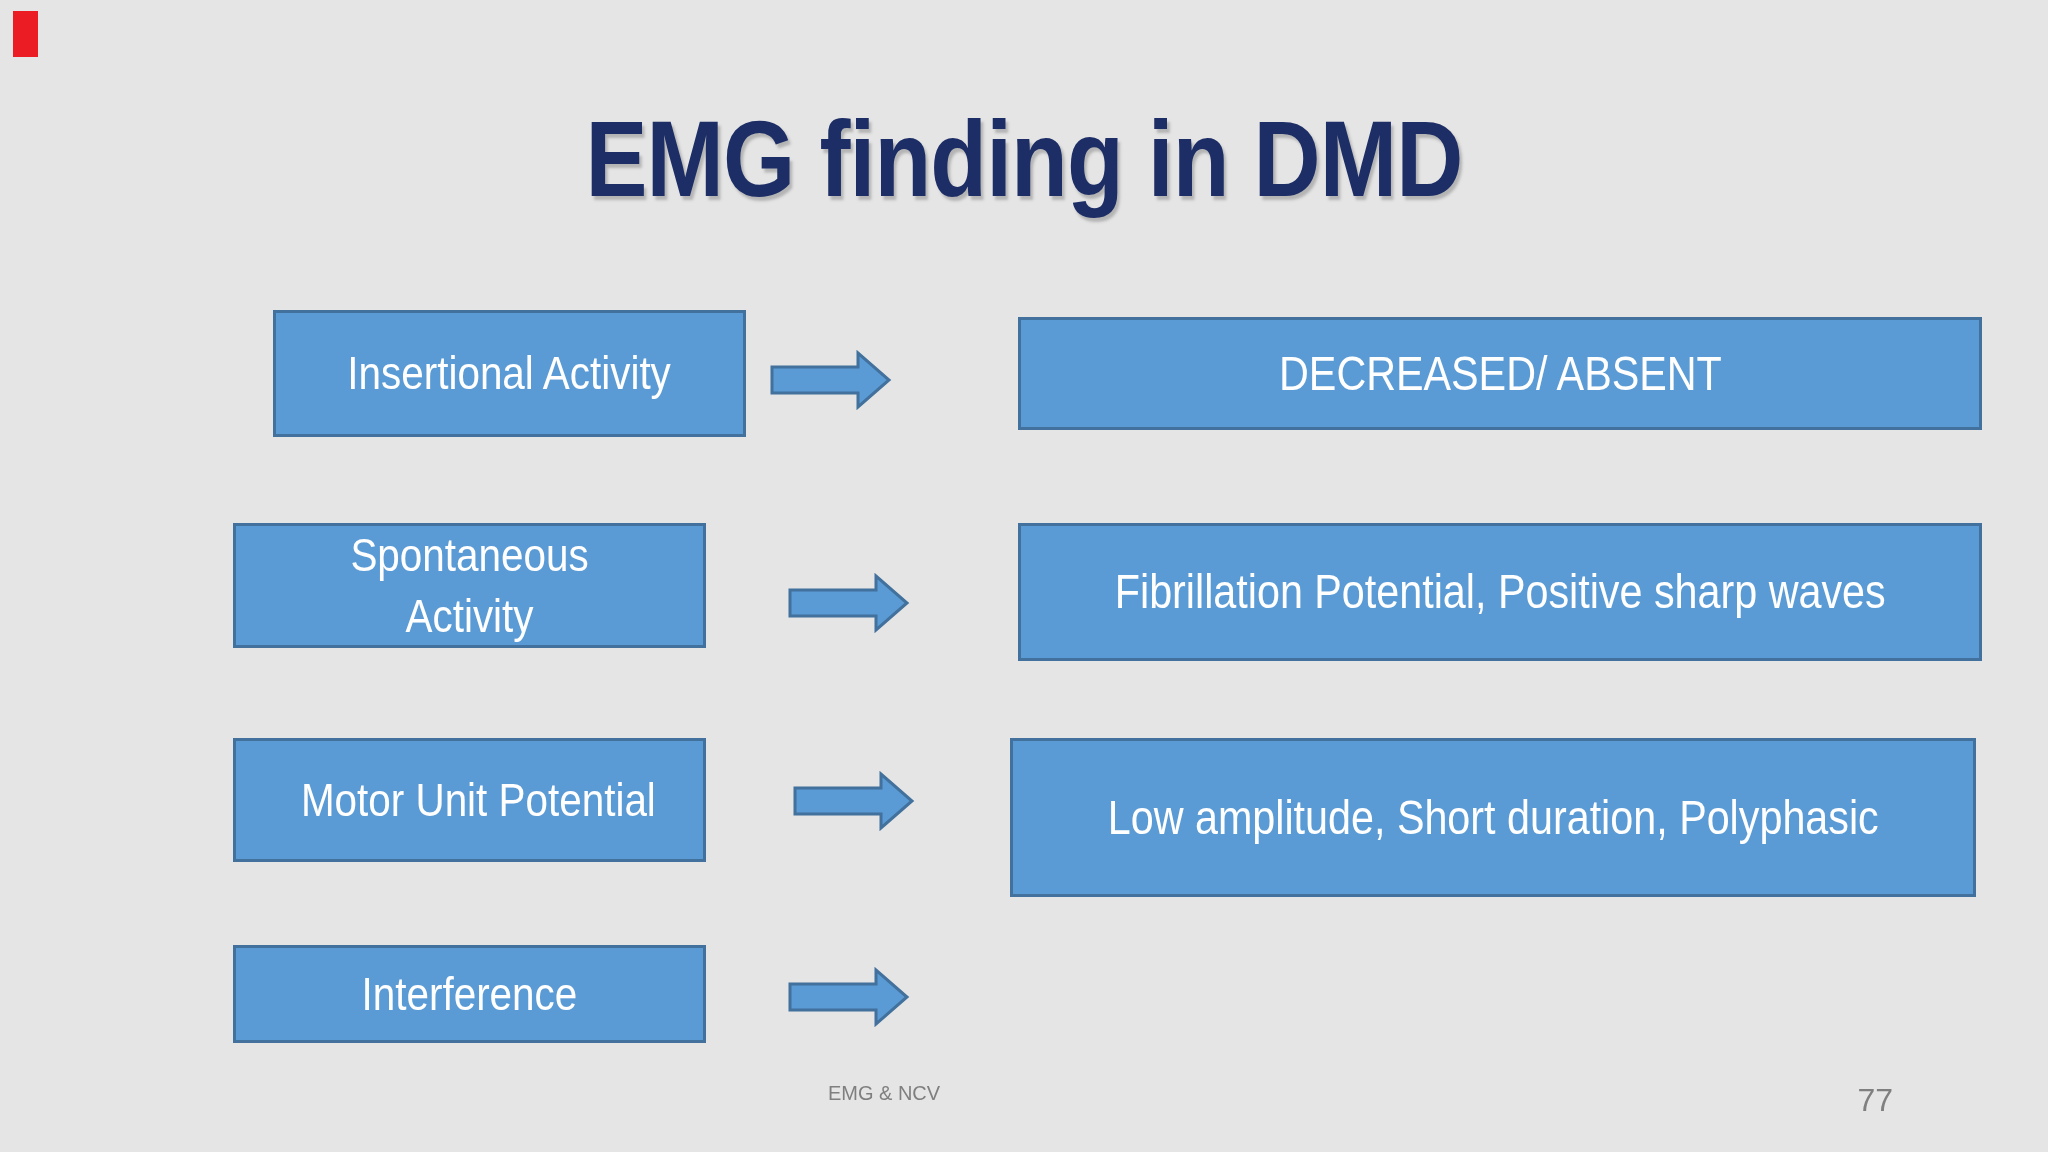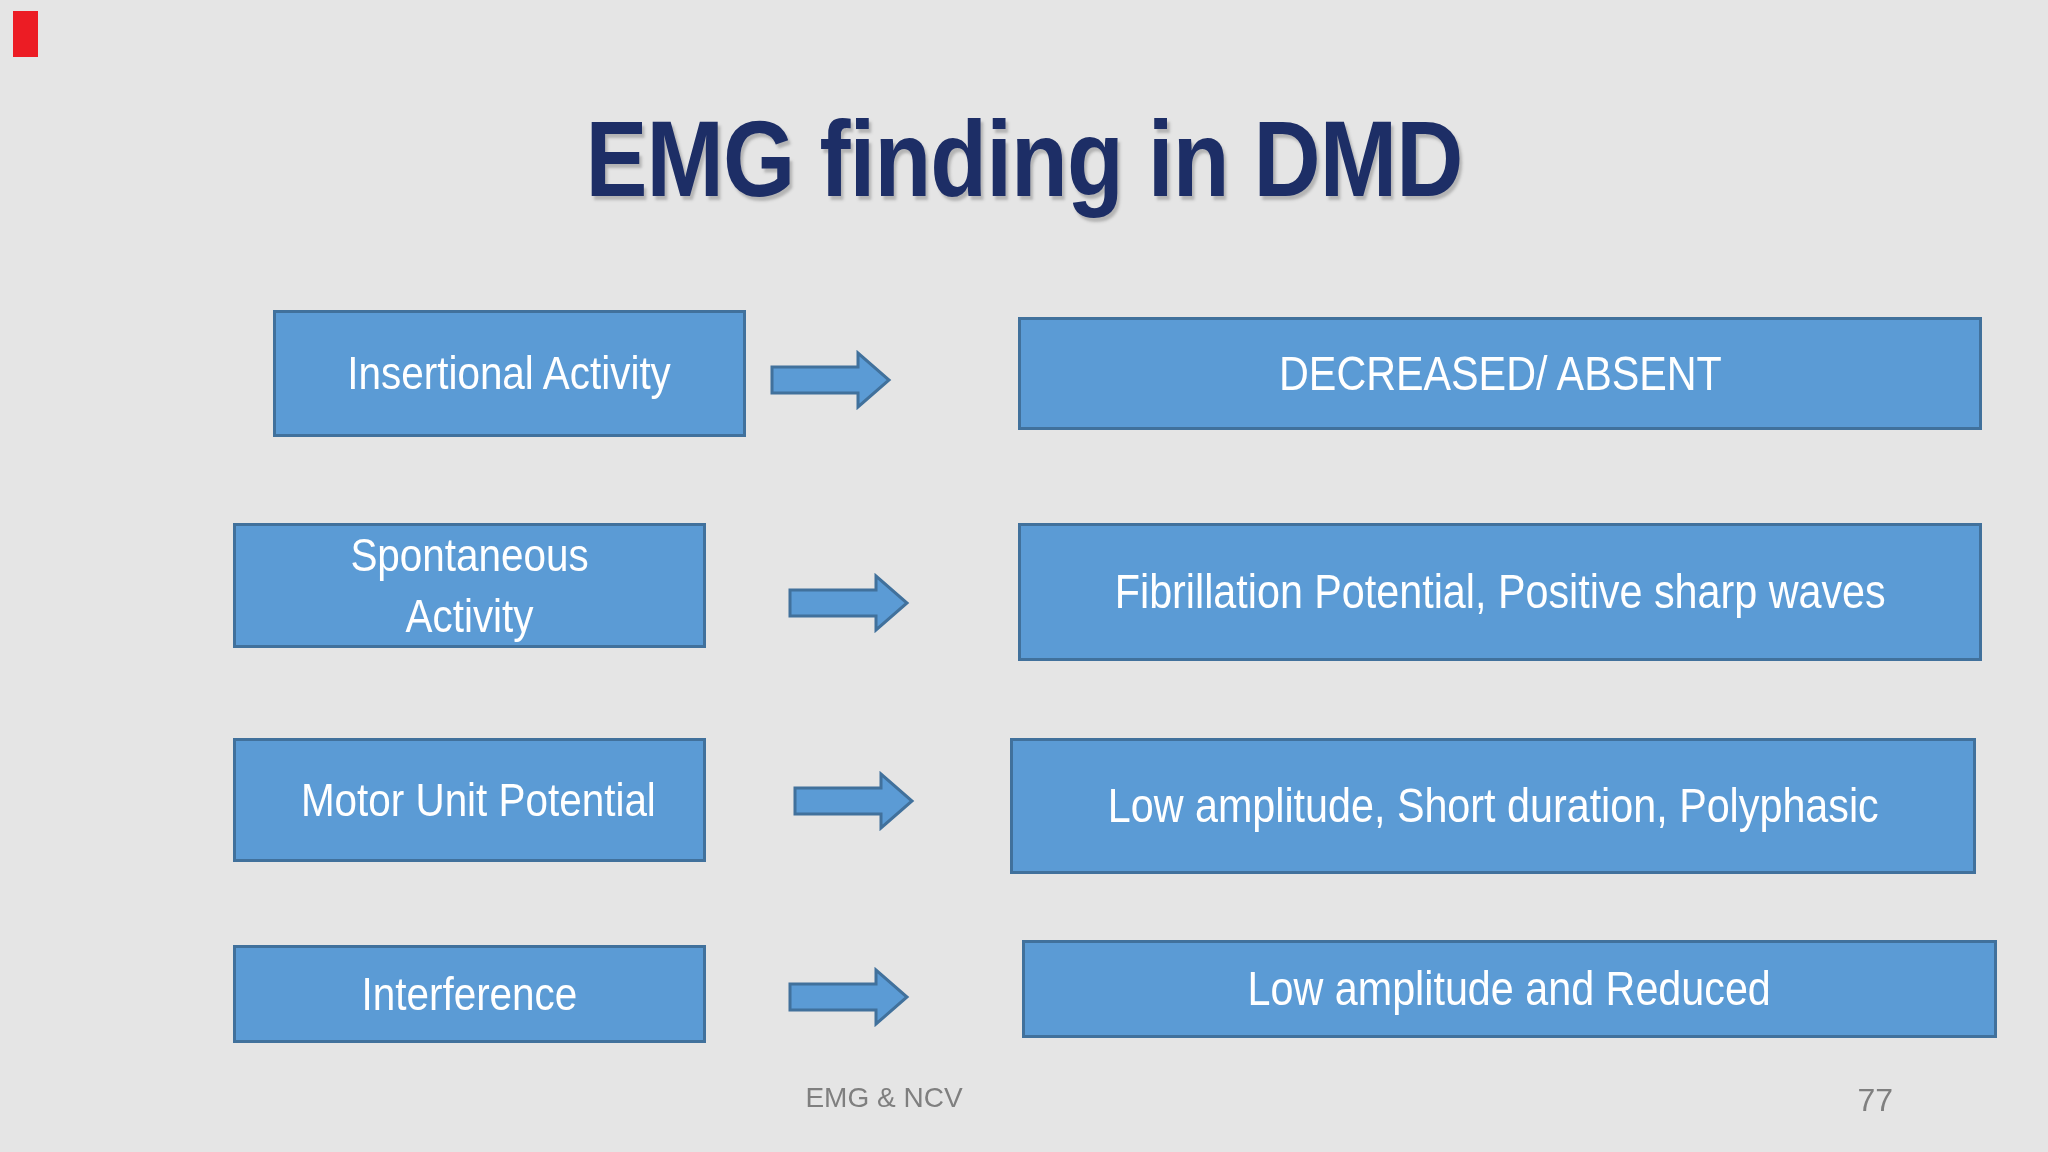"Low amplitude, Short duration," .r3 { height: 136px -> 159px }
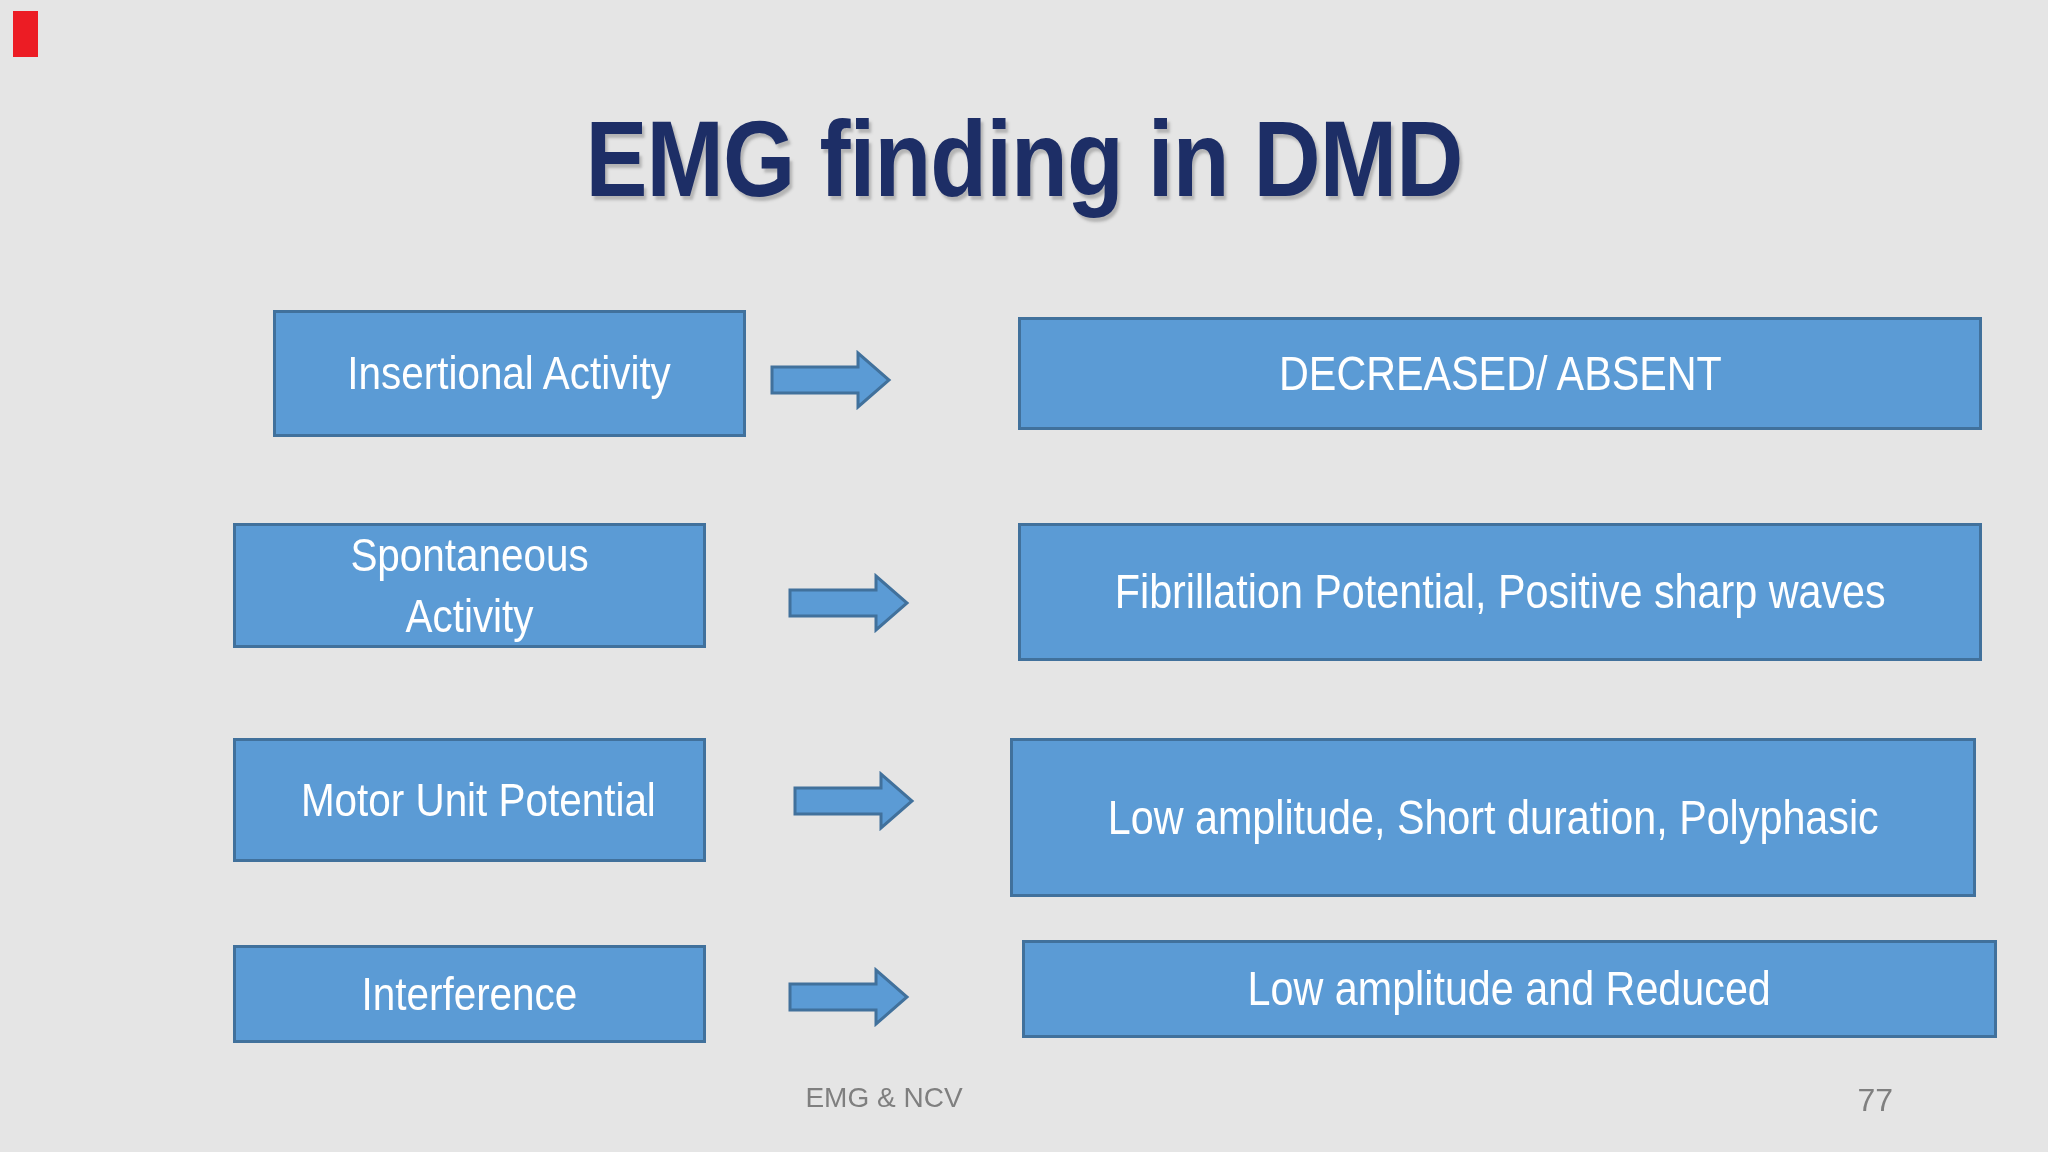"Low amplitude and Reduced" div.box { html: <div> <span>Low amplitude and Reduced</span> </div> -> none }
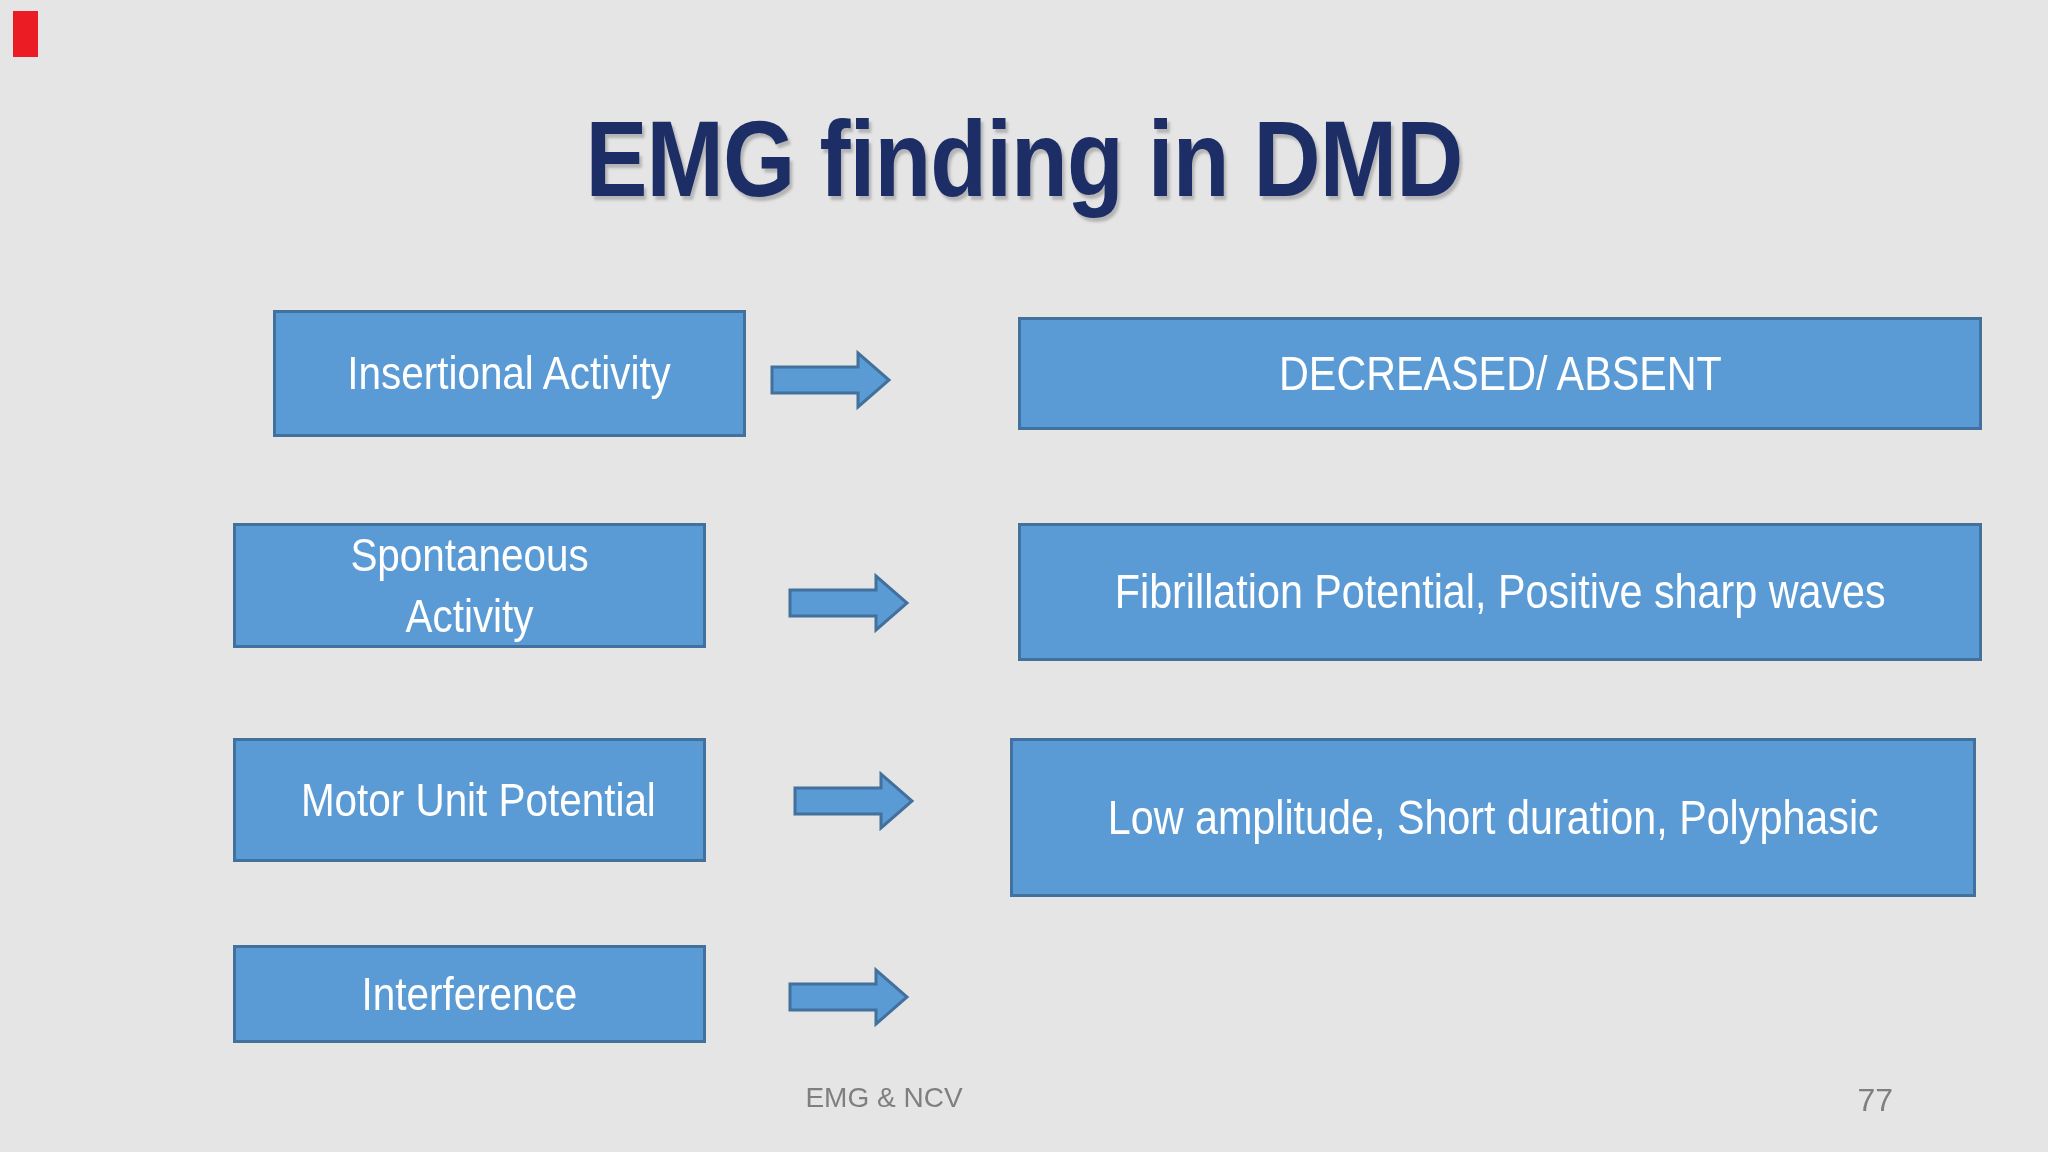"EMG & NCV" .footer-label { font-size: 28px -> 20px }
